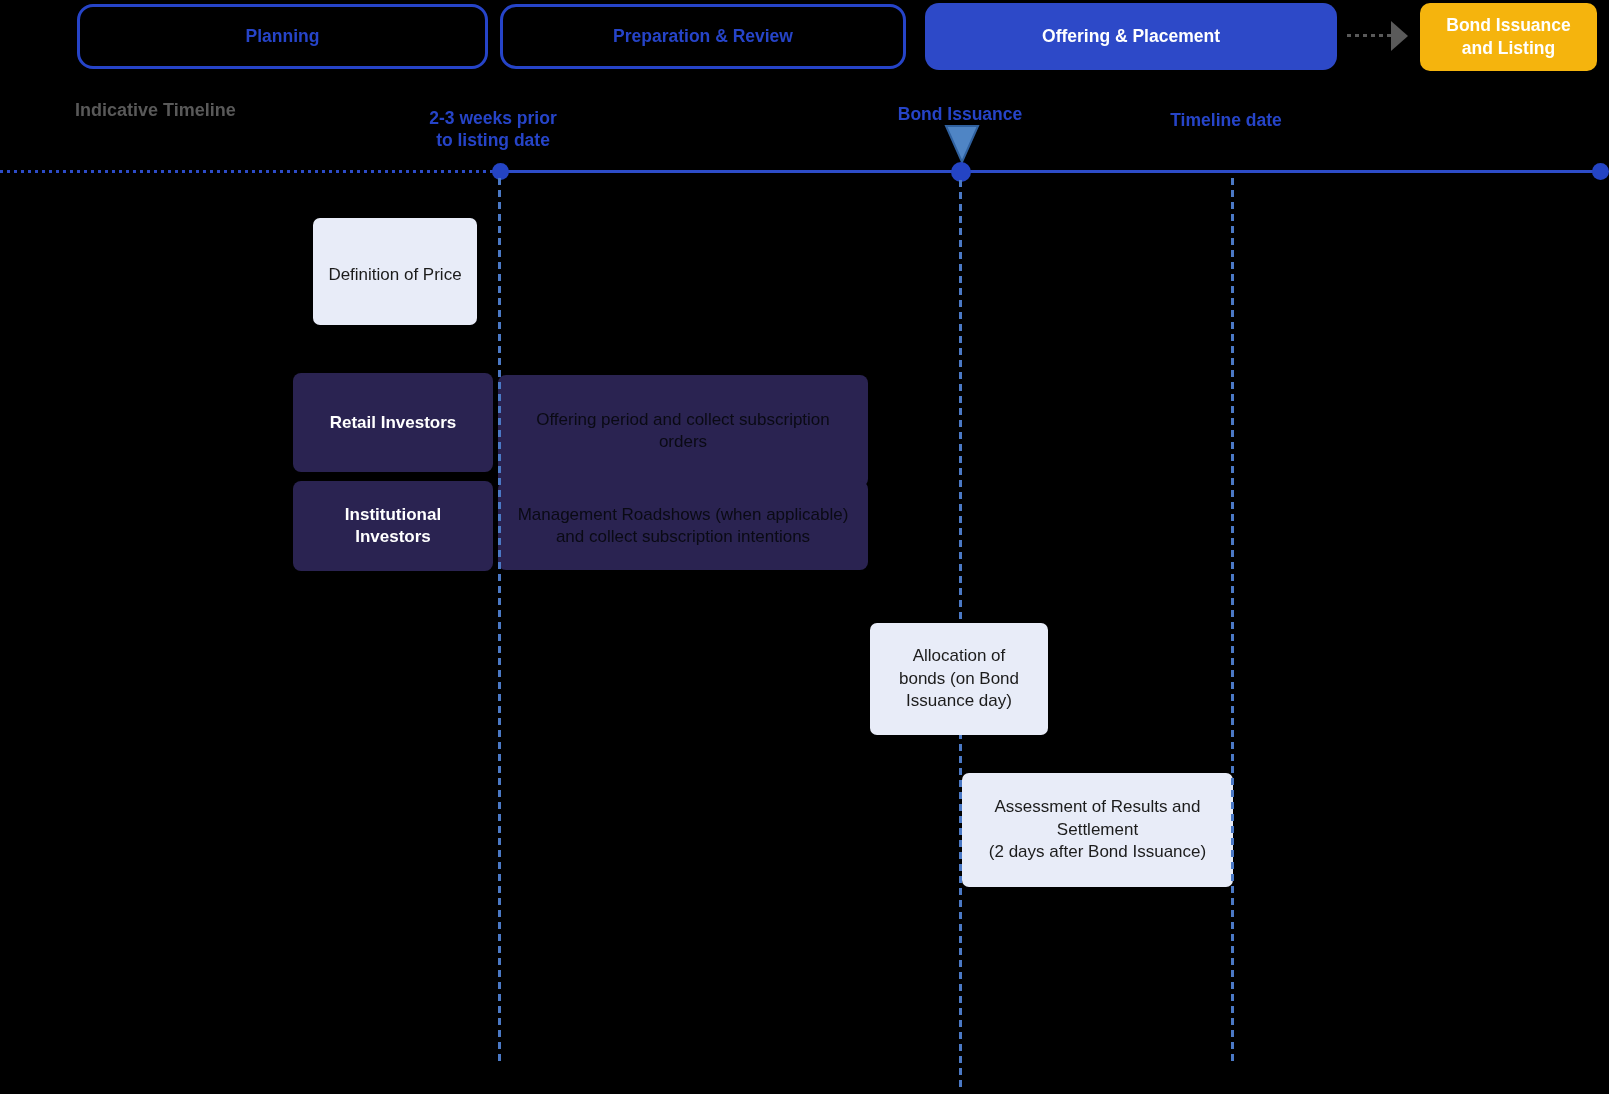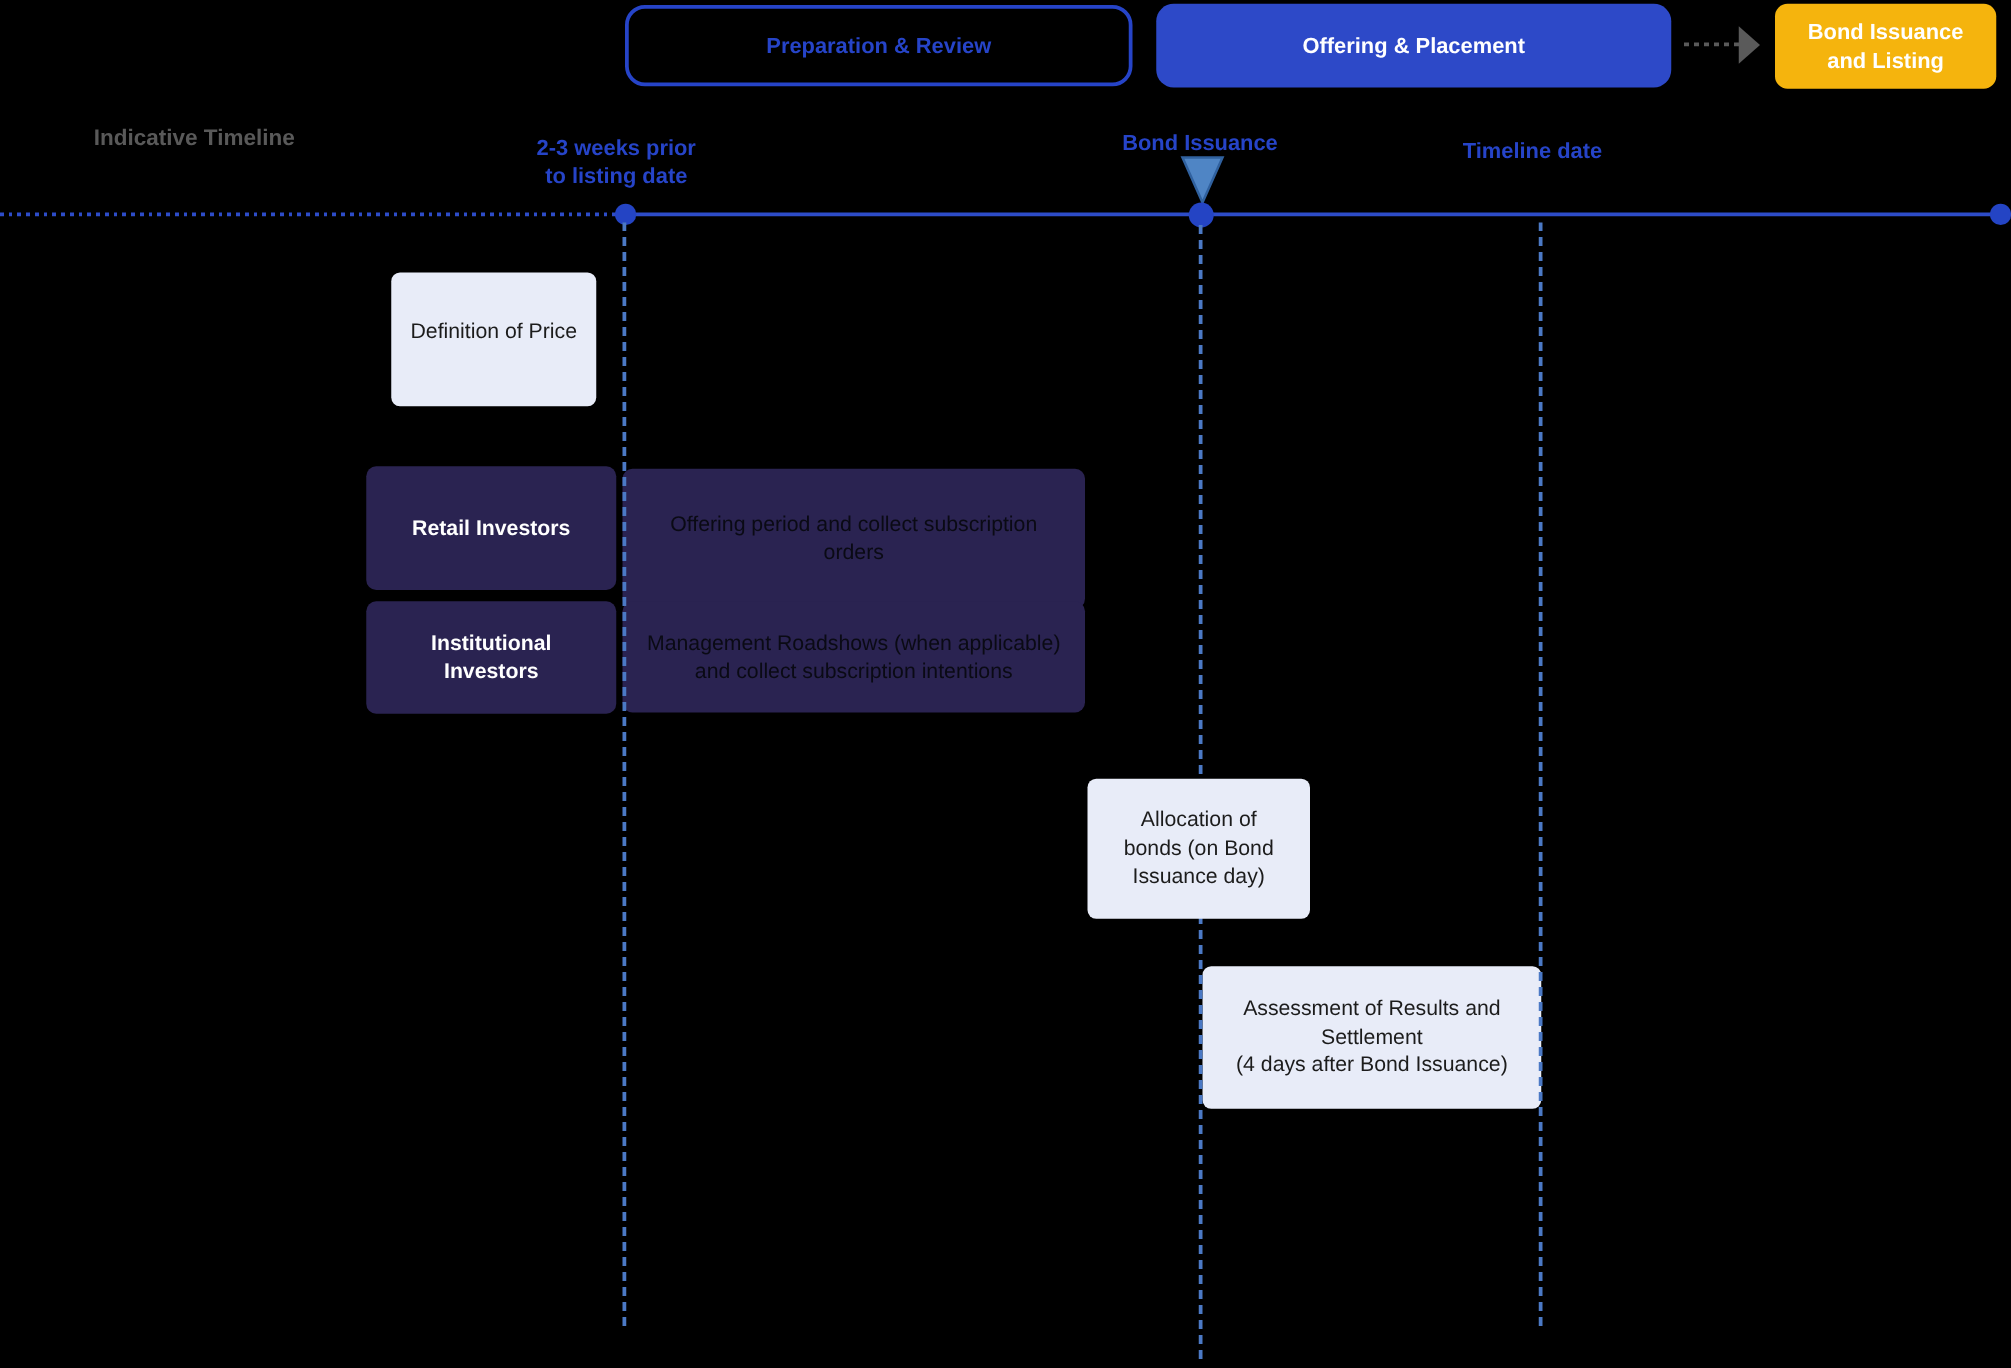"Planning" div.abs { html: none -> <div> <span>Planning</span> </div> }
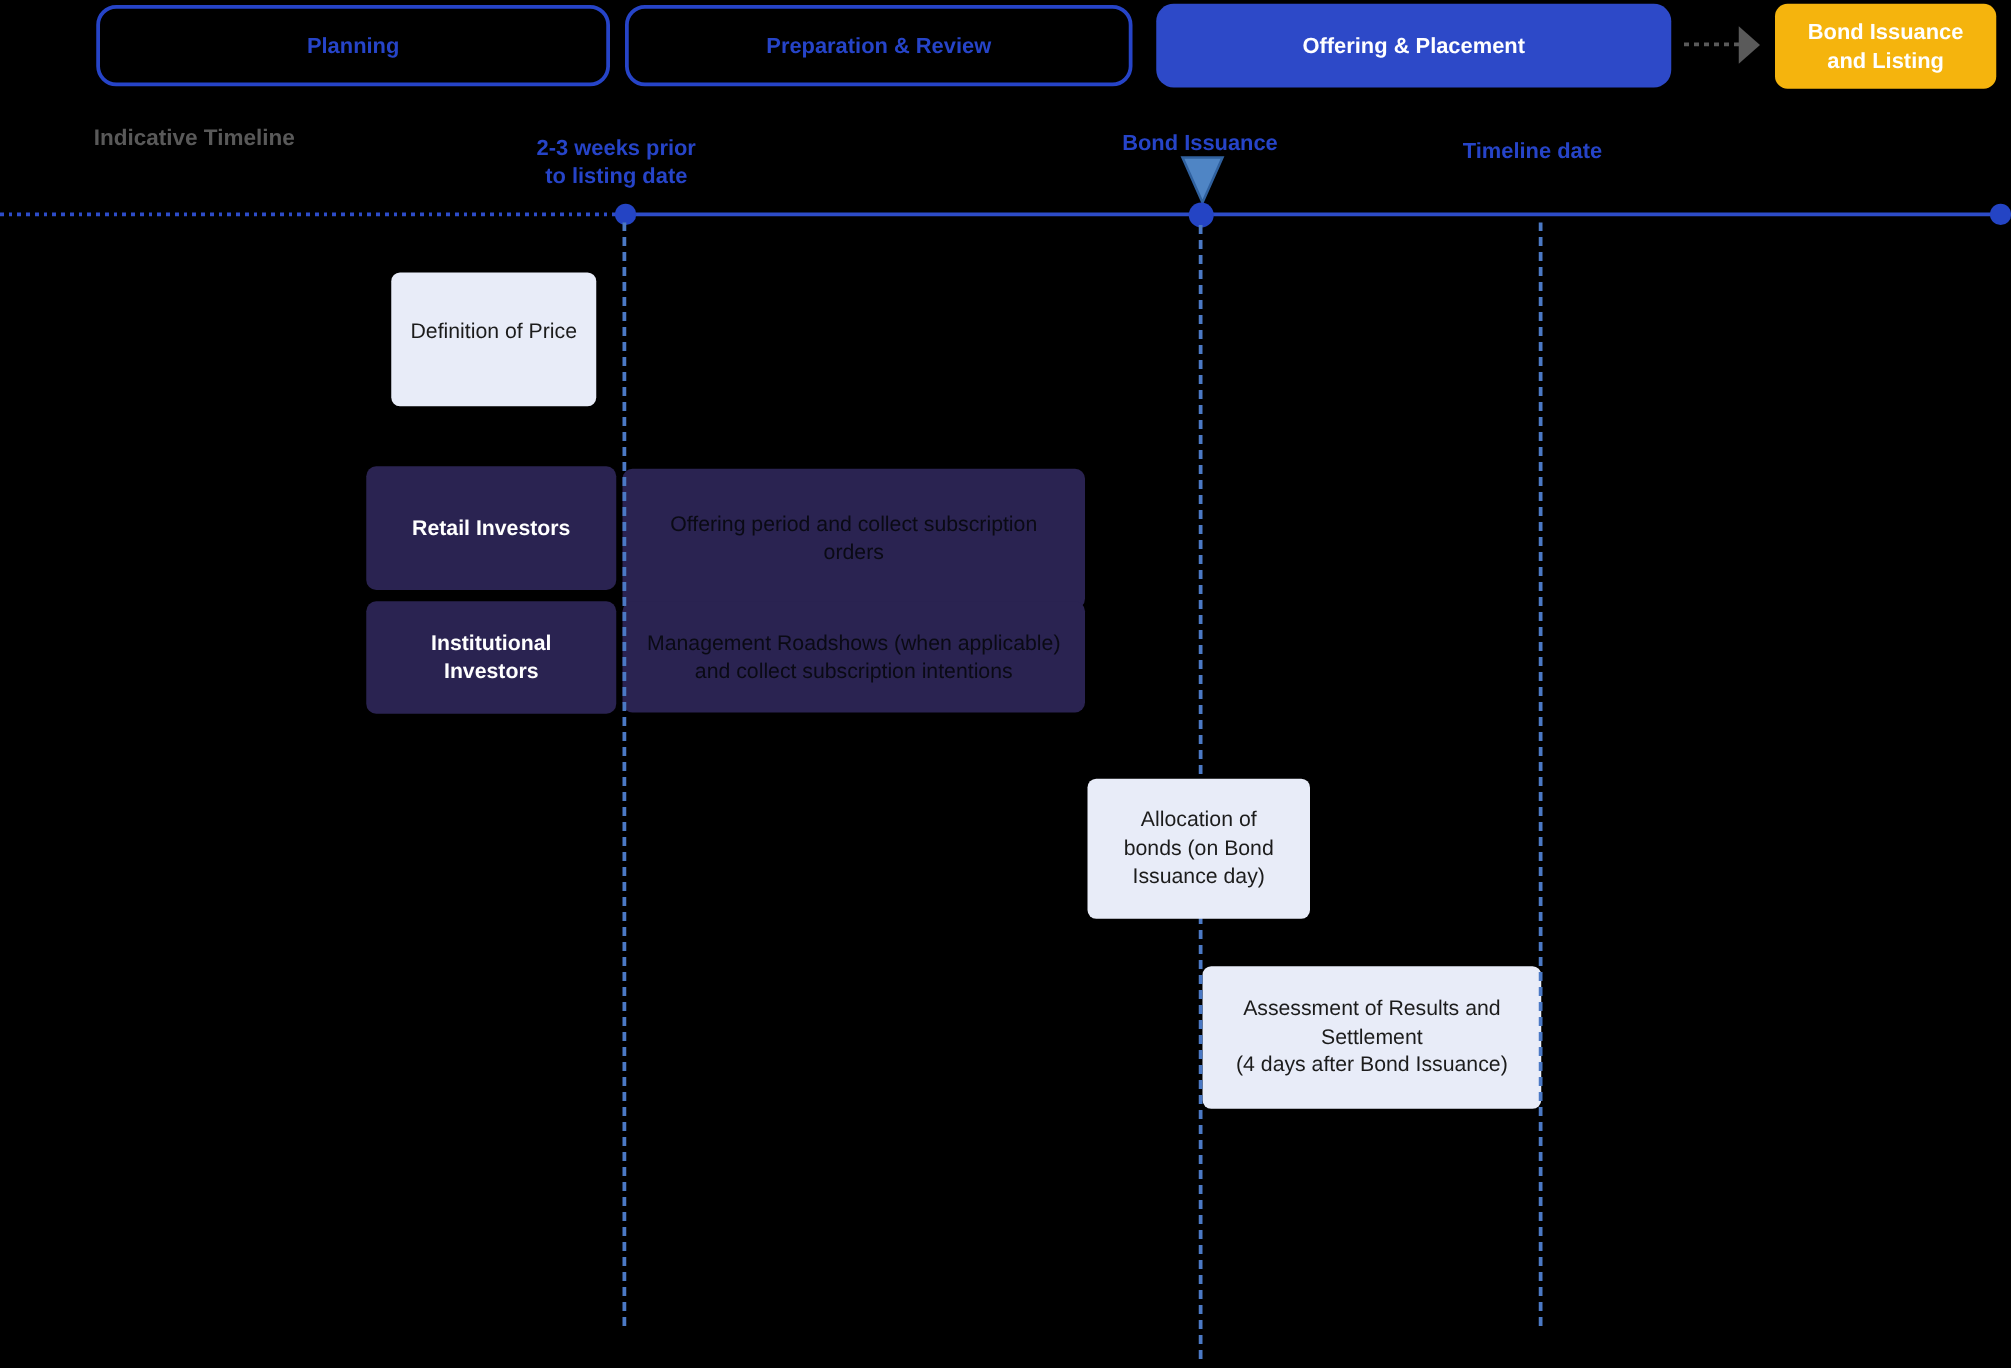"Definition of Price" .box.light.top-align { padding-top: 36px -> 46px }
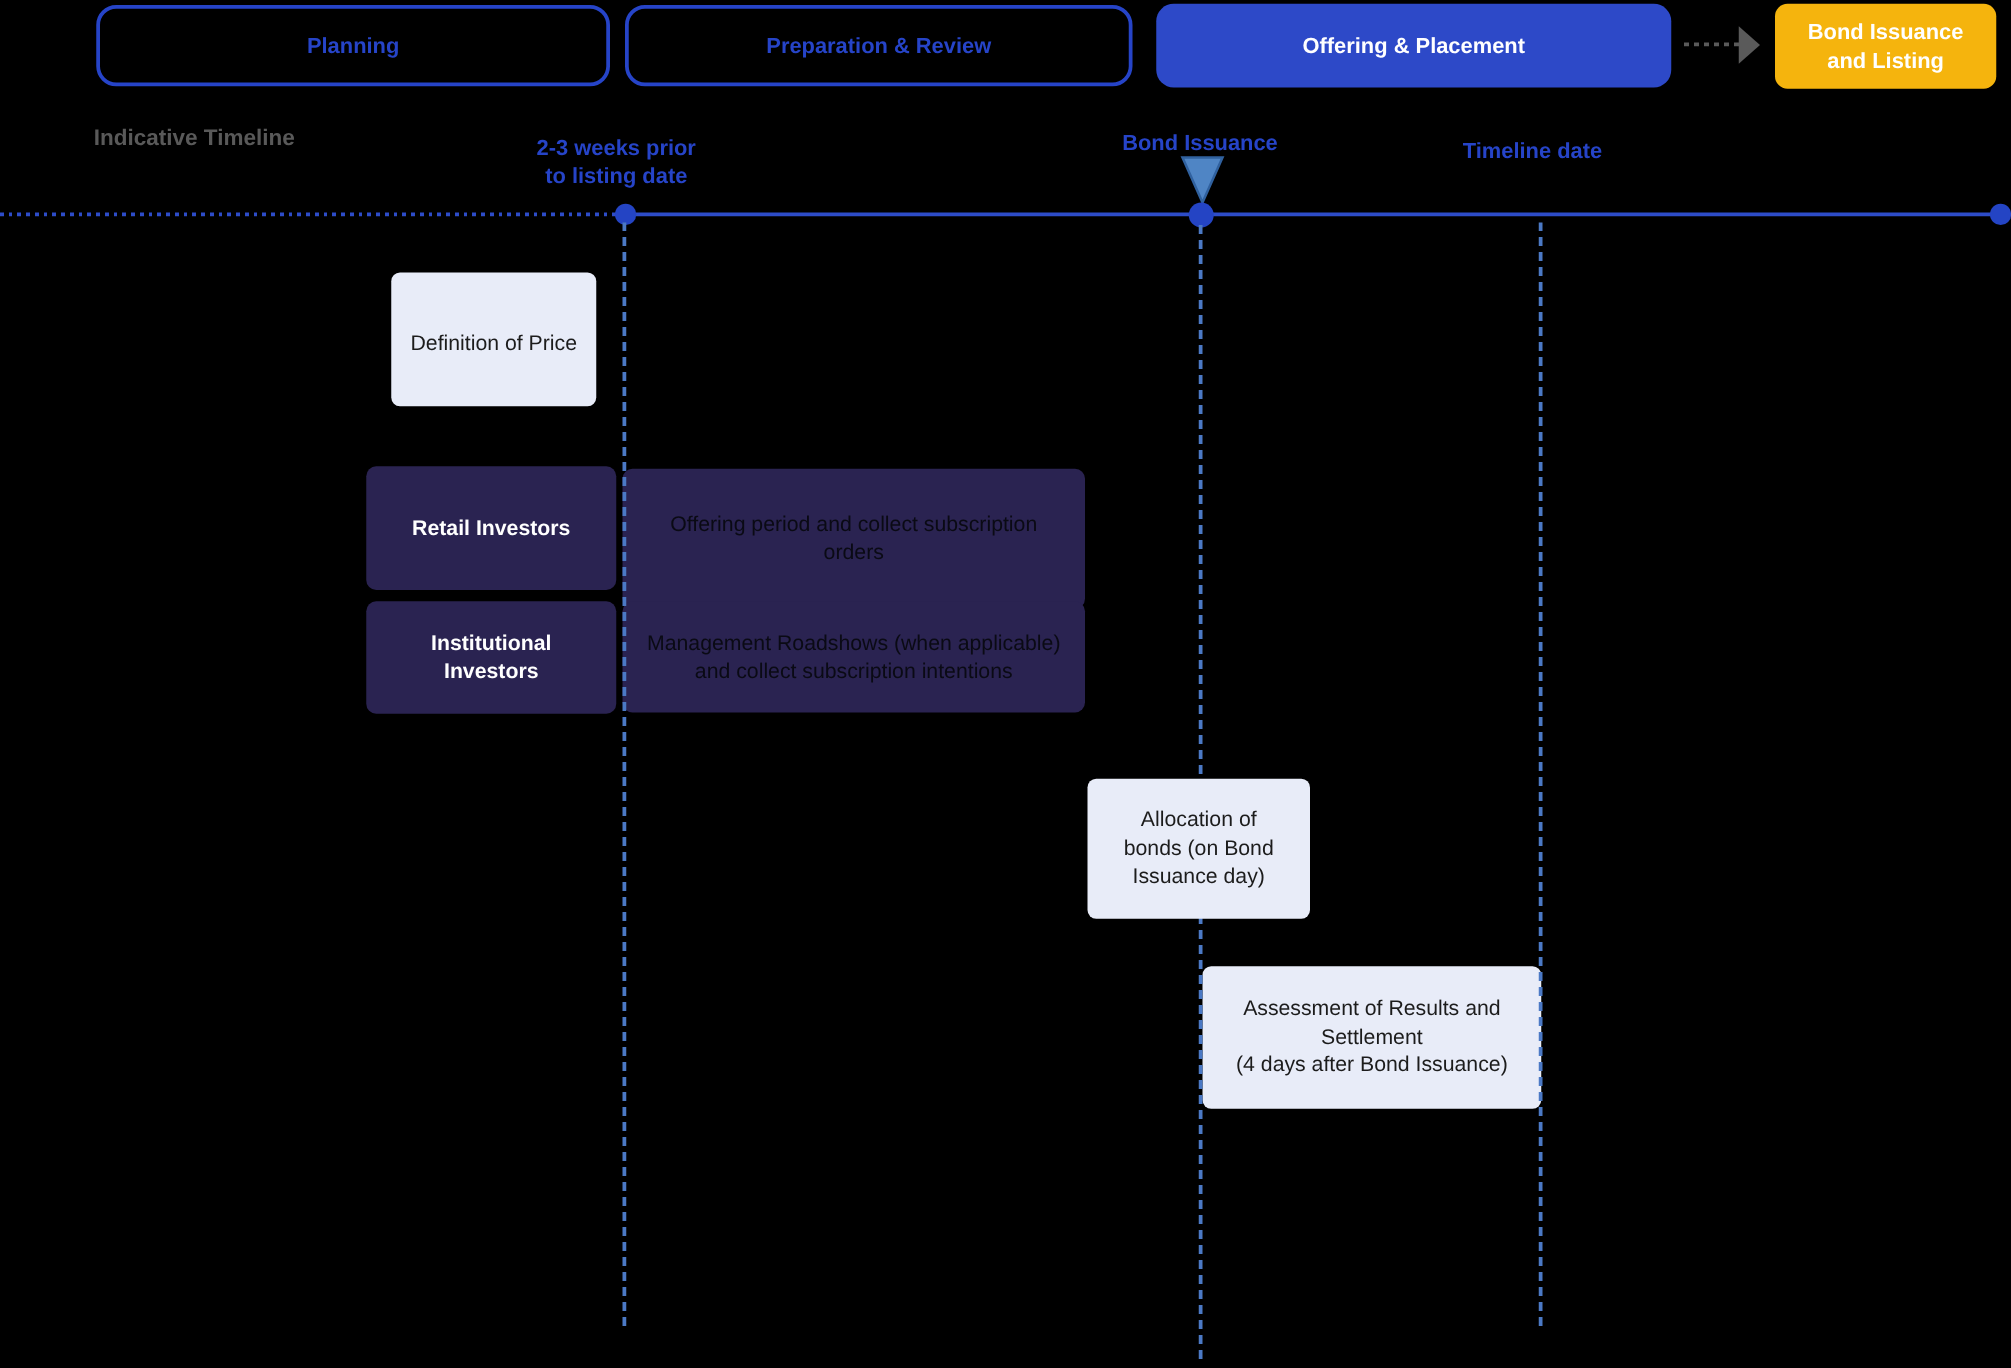"Assessment of Results and" span.txt { text: 4 -> 2 }
